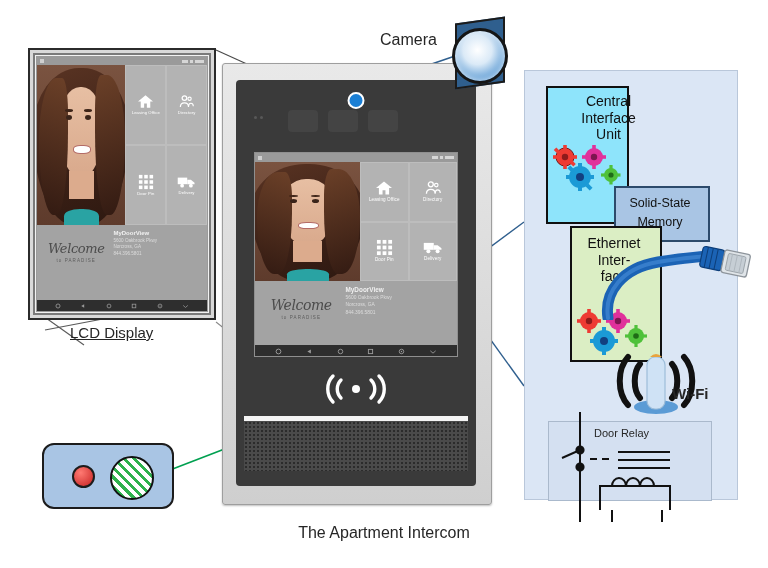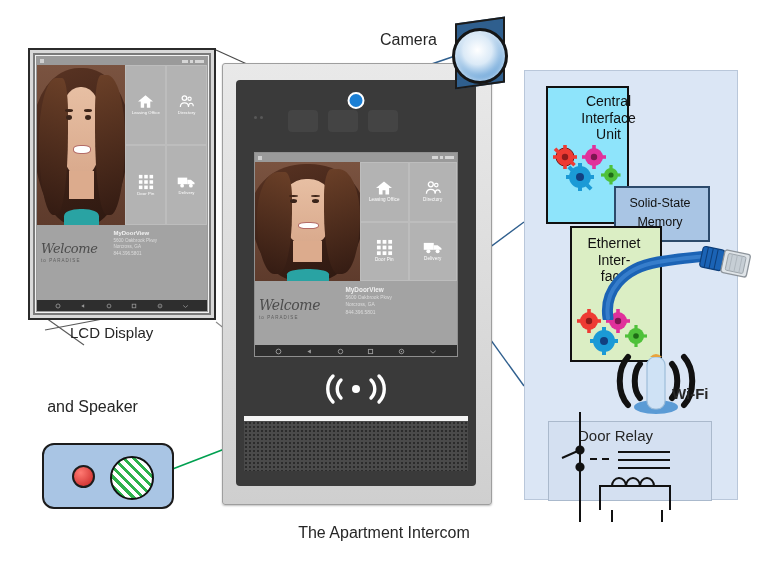"Welcome" .welcome-blk { align-items: none -> center }
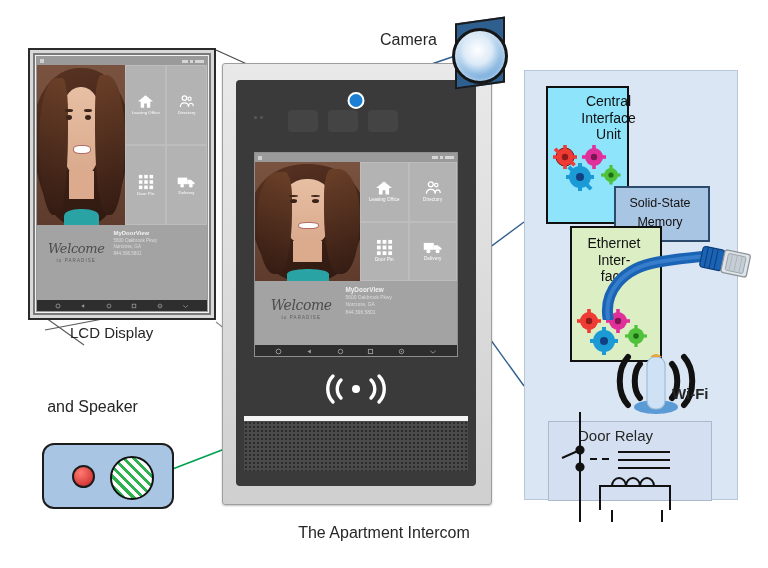"LCD Display" div.abs { text-decoration: none -> underline }
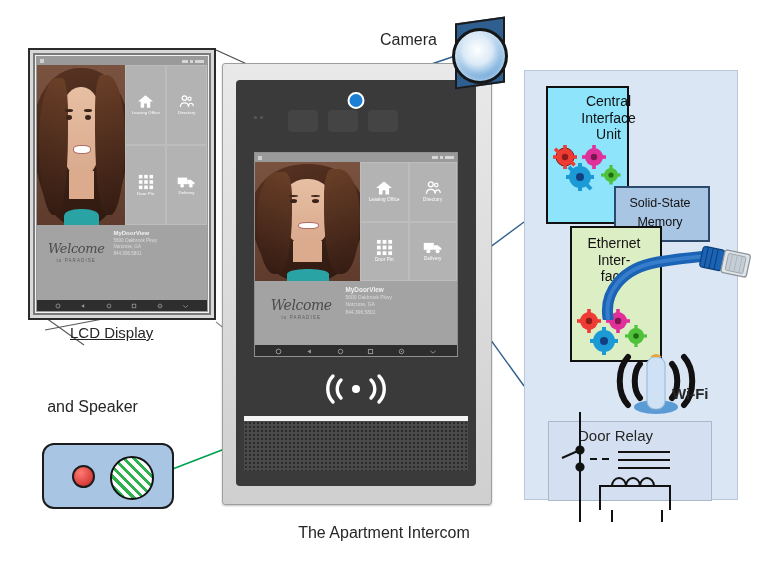"and Speaker" div { html: <div>and Speaker</div> -> none }
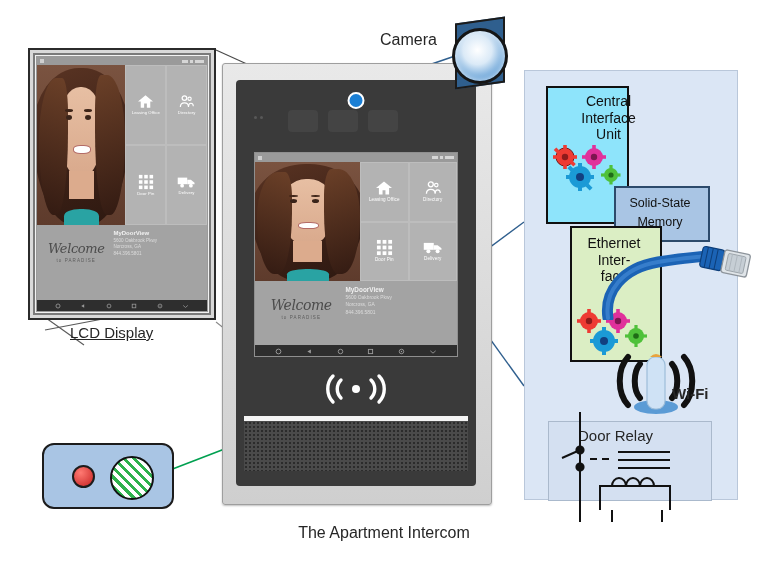"Door Relay" div.abs { font-size: 15px -> 11px; margin-left: none -> 16px }
